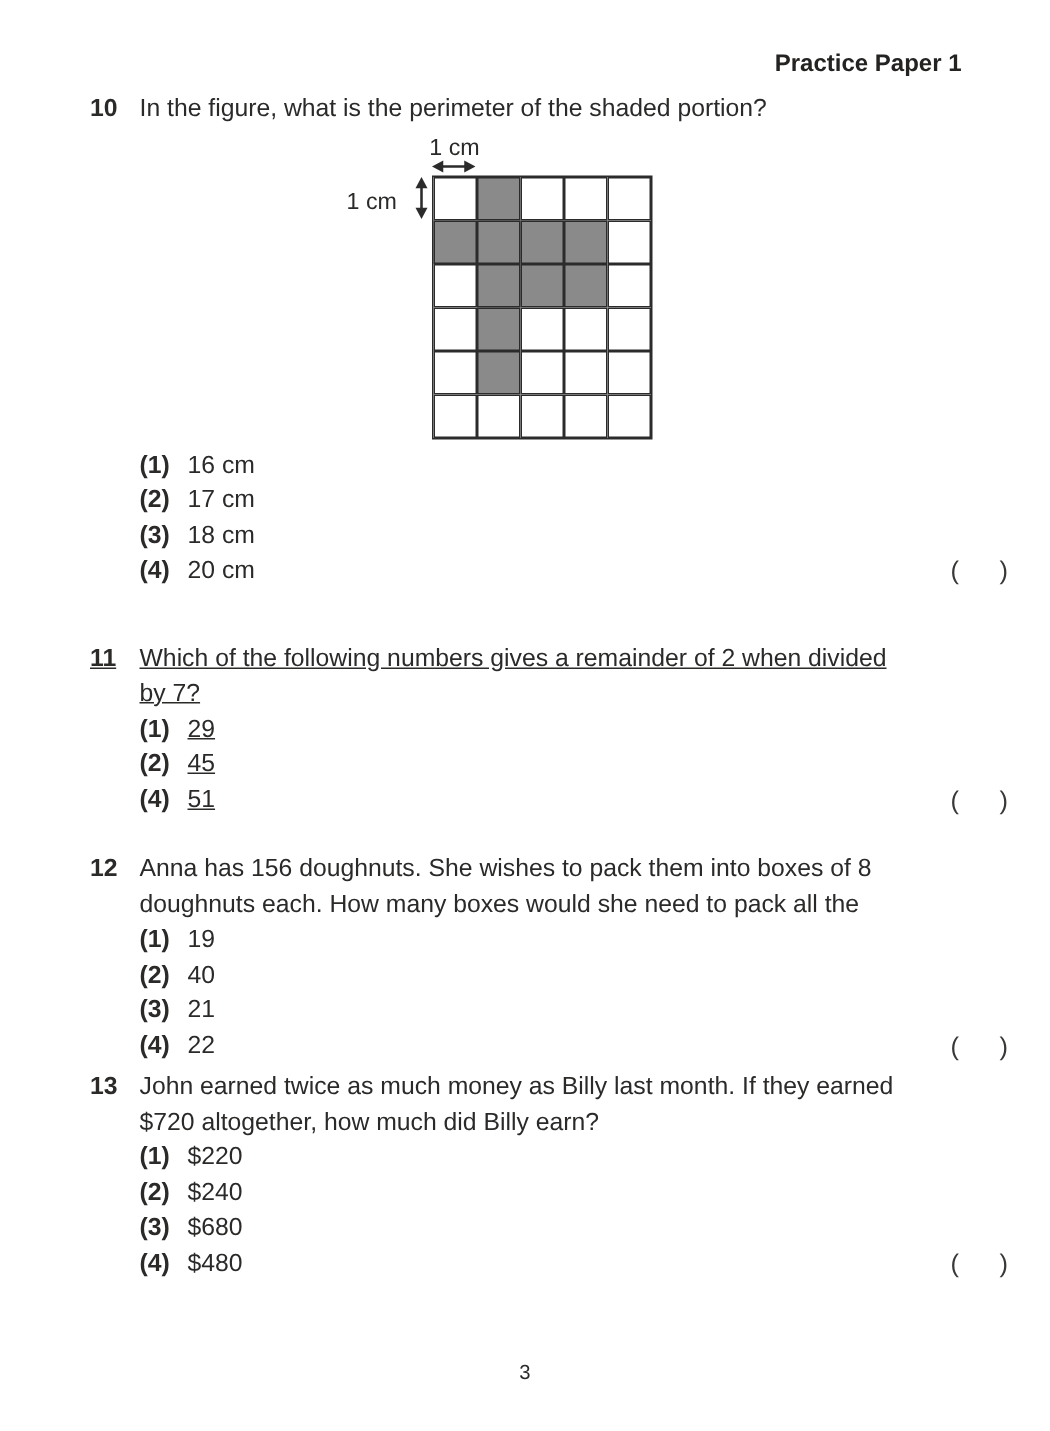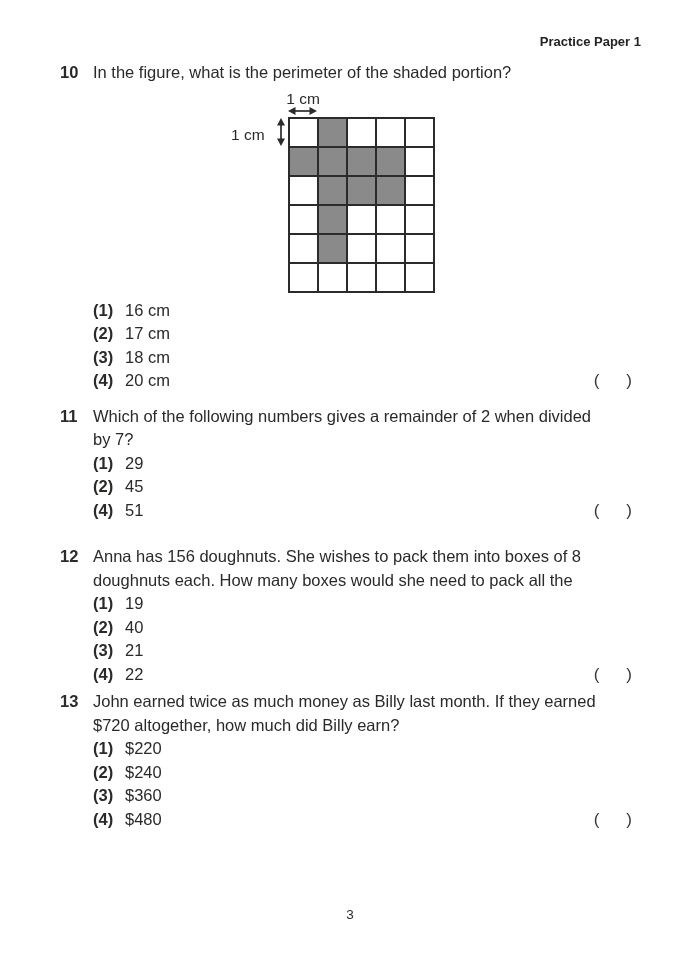"Practice Paper 1" .header-title { font-size: 13px -> 16px }
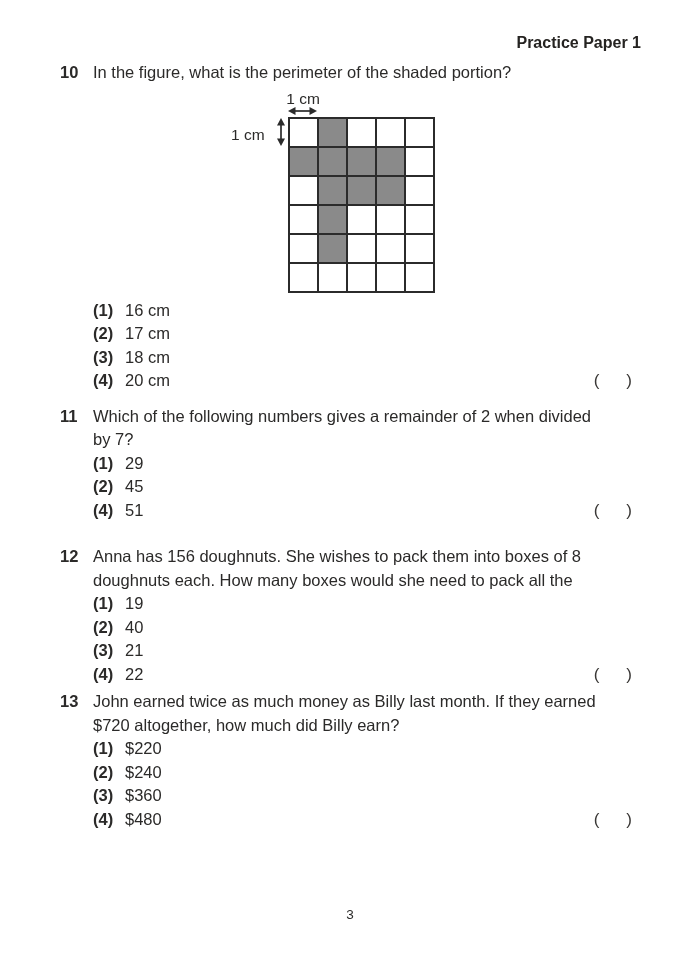"10" .content { padding: 61px 68px 0 60px -> 61px 28px 0 60px }
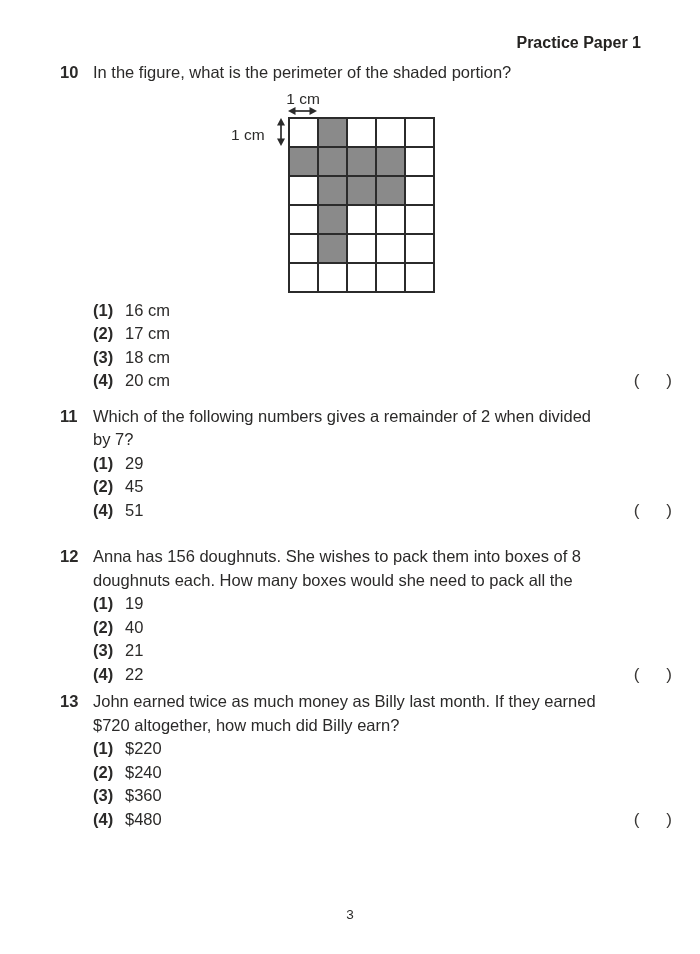"11" #q11 { margin-top: 12px -> 35px; text-decoration: none -> underline }
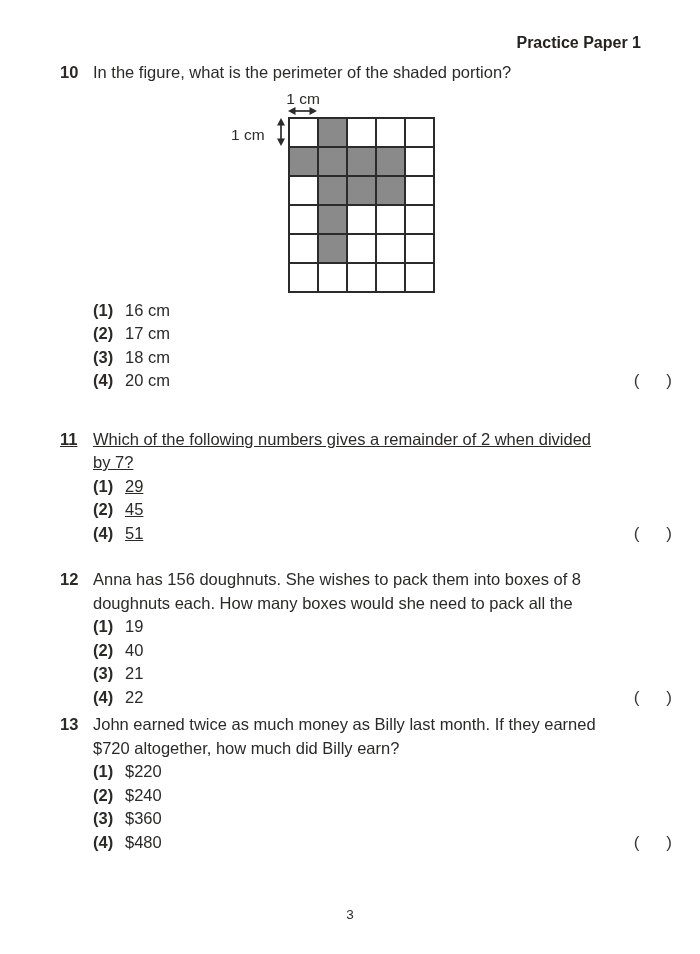"$360" span.opt-value { text: $360 -> $680 }
